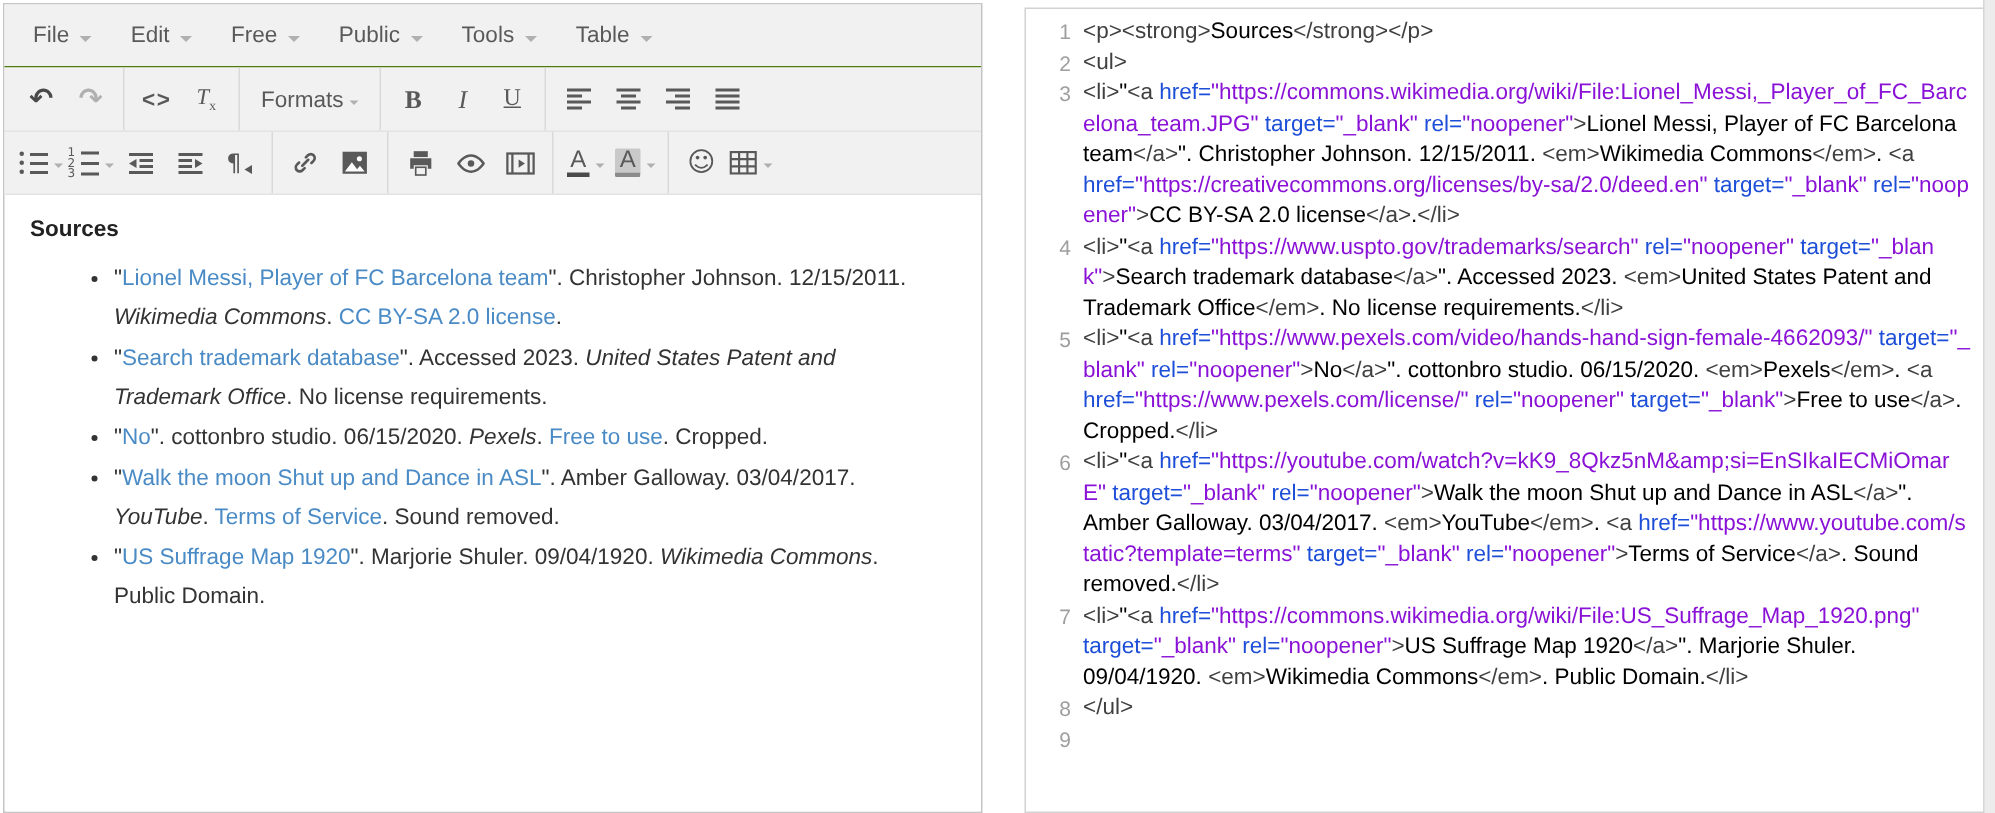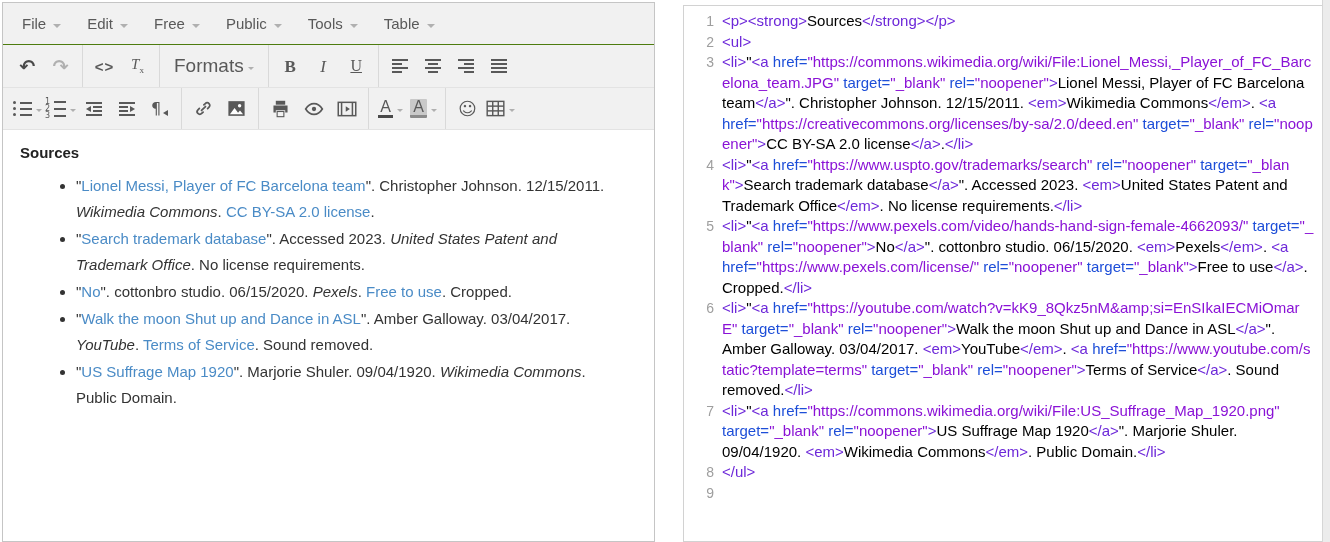"<p><strong>" .t-tag { color: #6d28d9 -> #404040 }
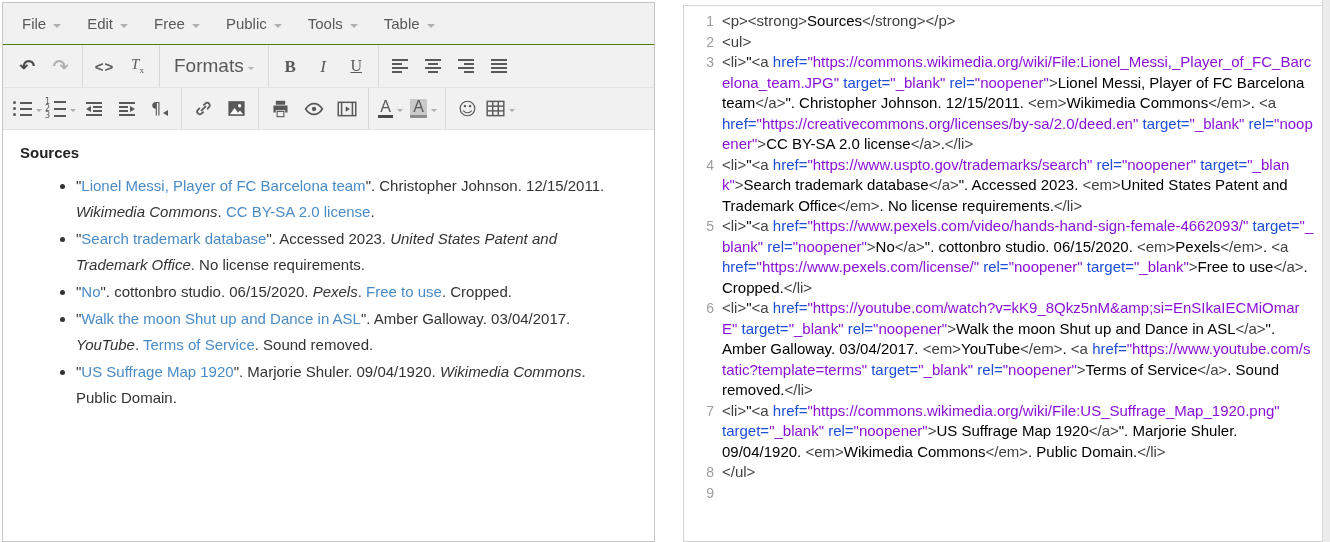"Formats" .tb-btn.formats-btn { font-size: 19px -> 15px }
